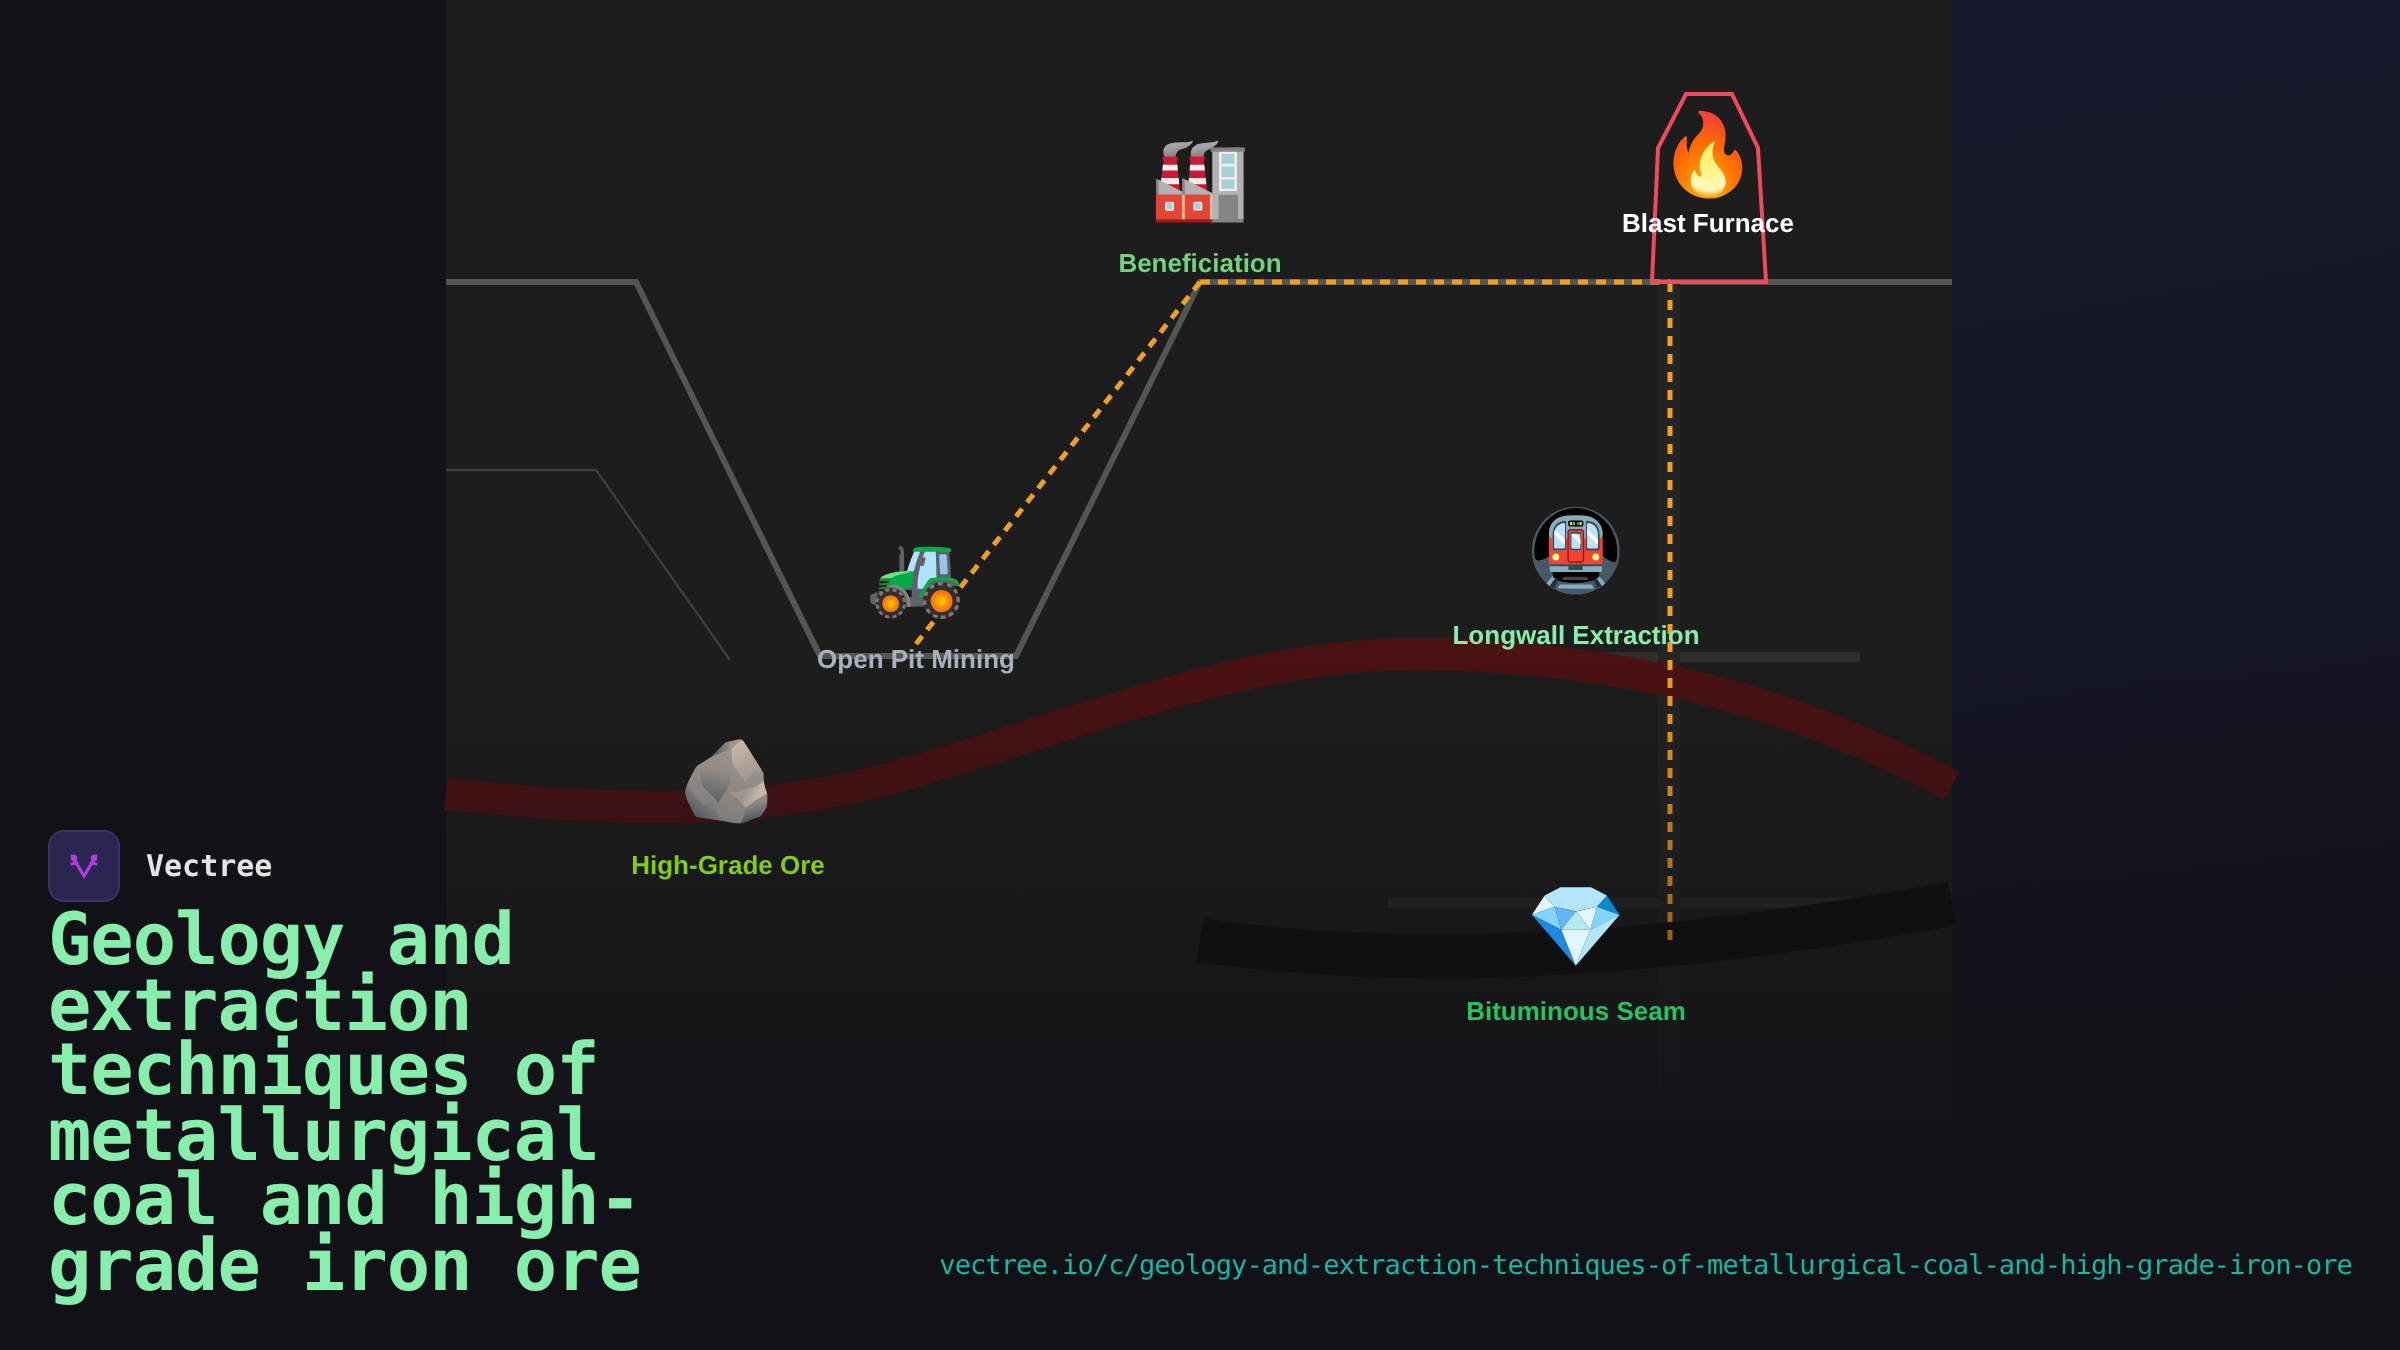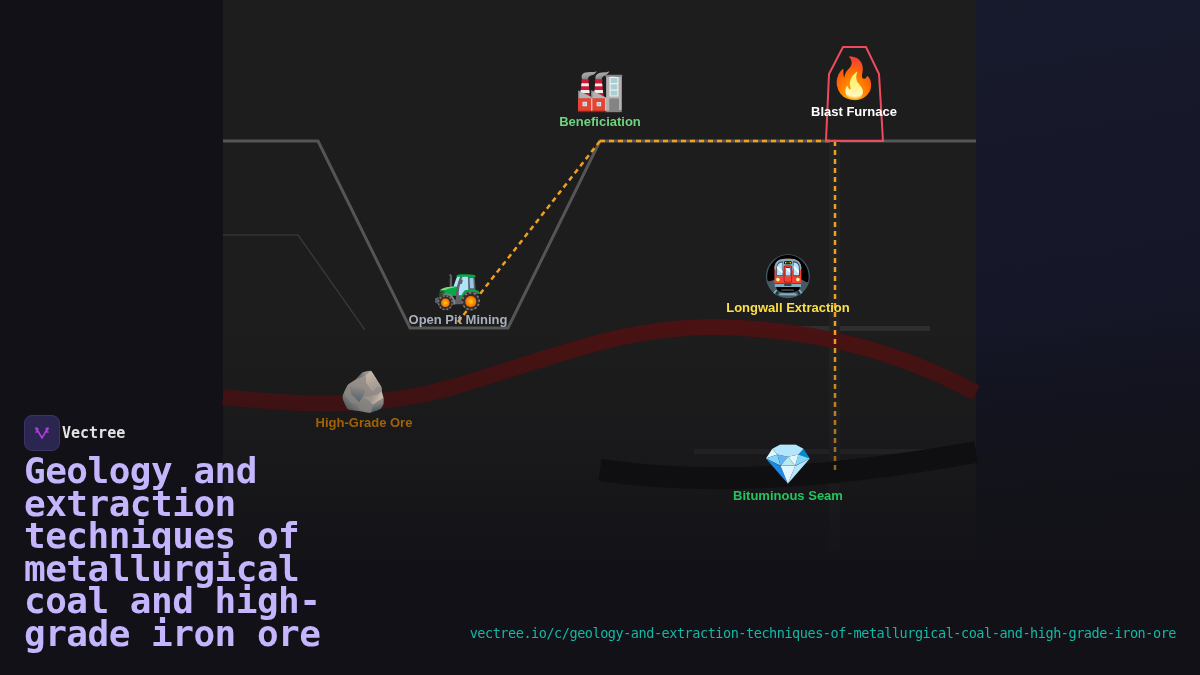"Beneficiation" .node .lbl { margin-top: 2px -> 12px }
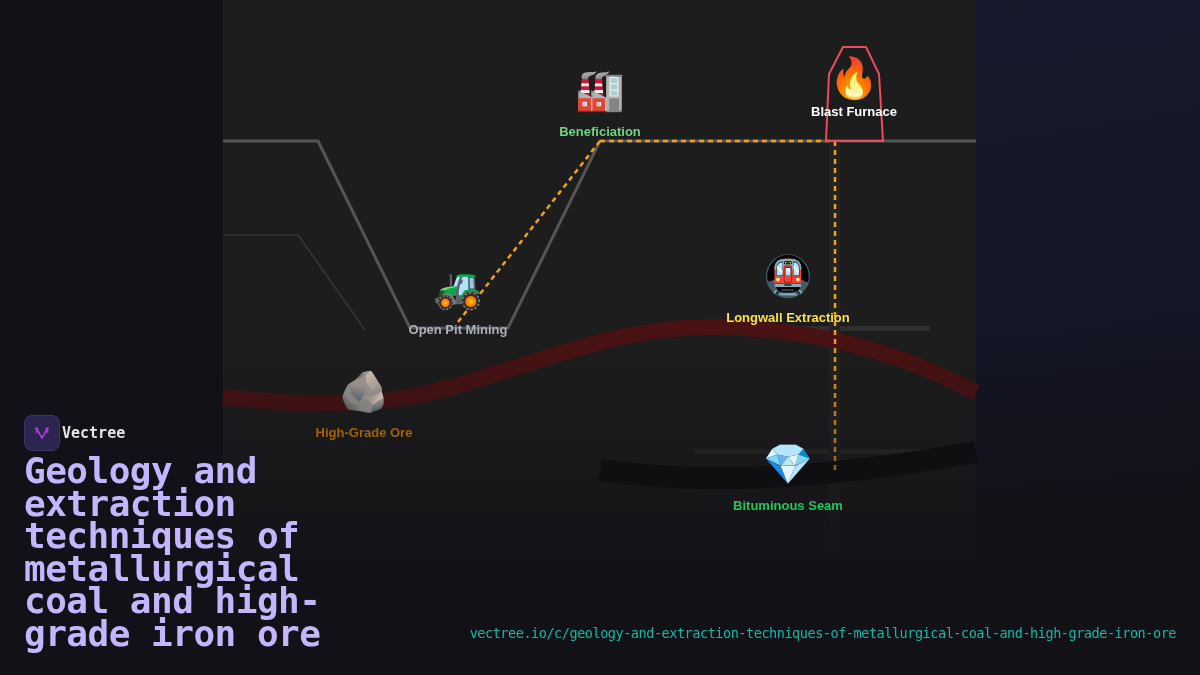"Longwall Extraction" span.lbl { color: #fde047 -> #86efac }
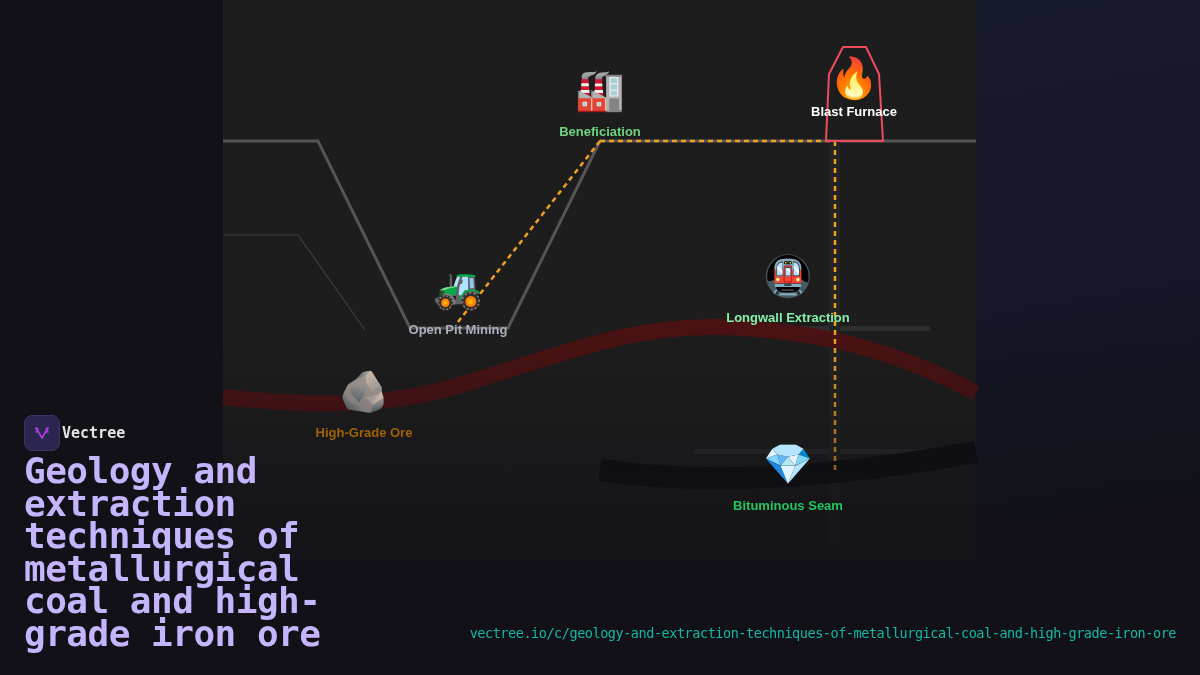"Vectree" .brand { gap: 2px -> 13px }
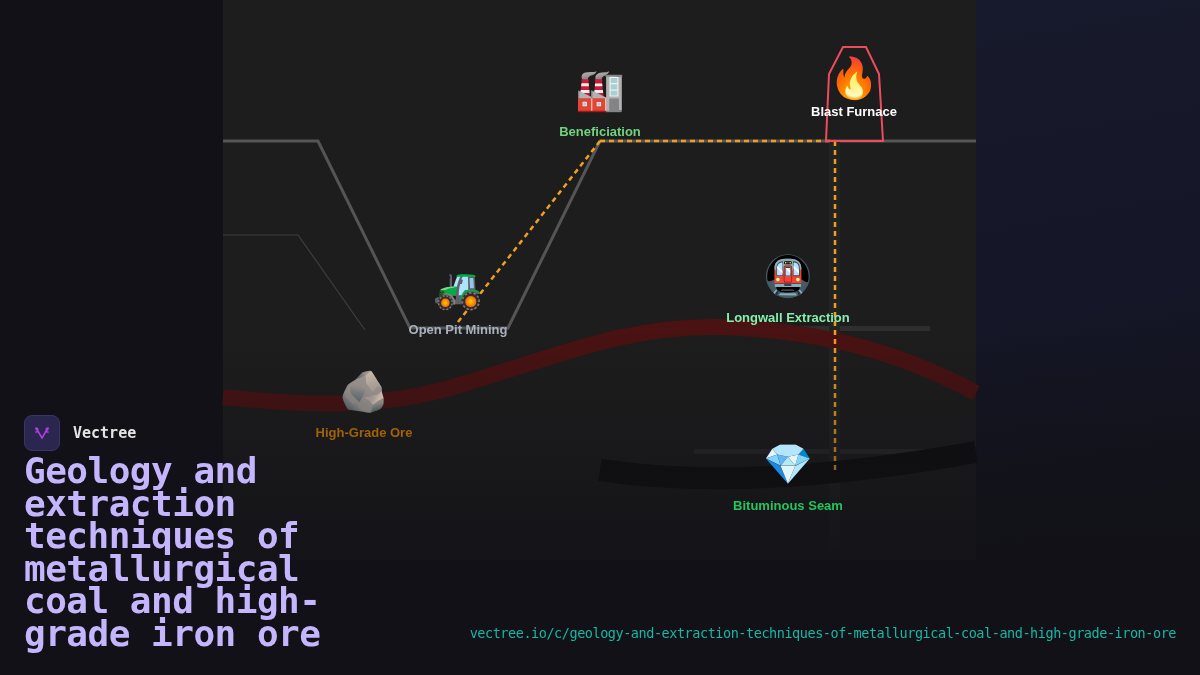"High-Grade Ore" span.lbl { color: #a16207 -> #84cc16 }
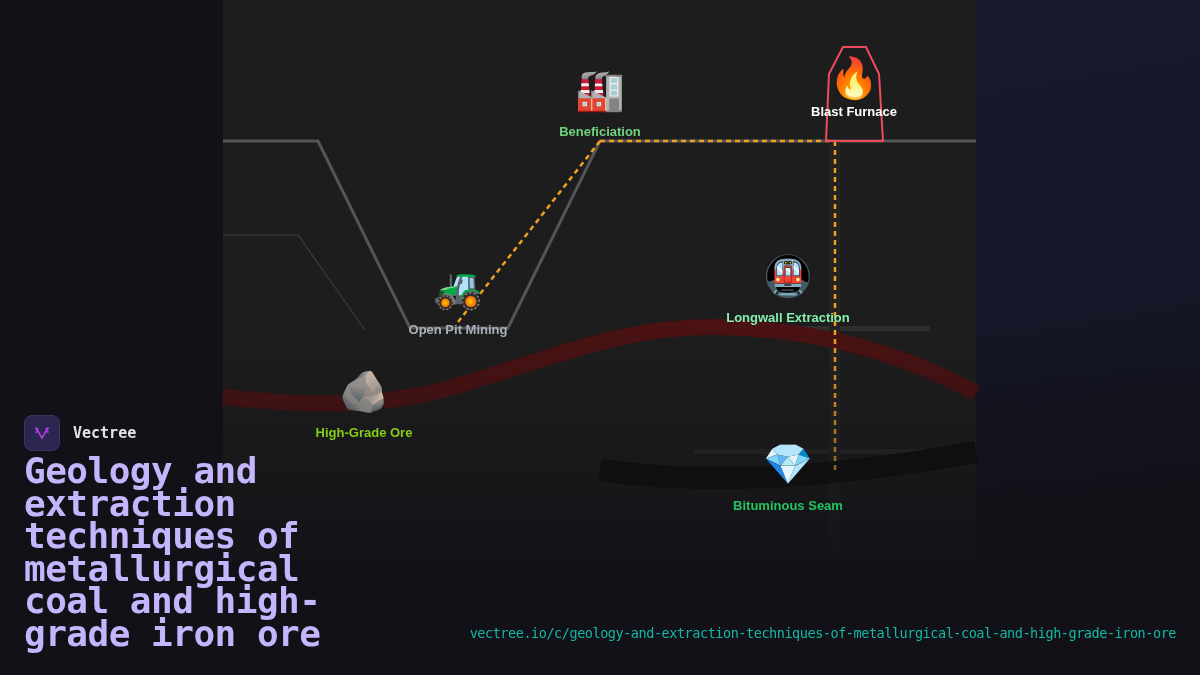"Geology and extraction techniques of" .title { color: #c4b5fd -> #86efac }
